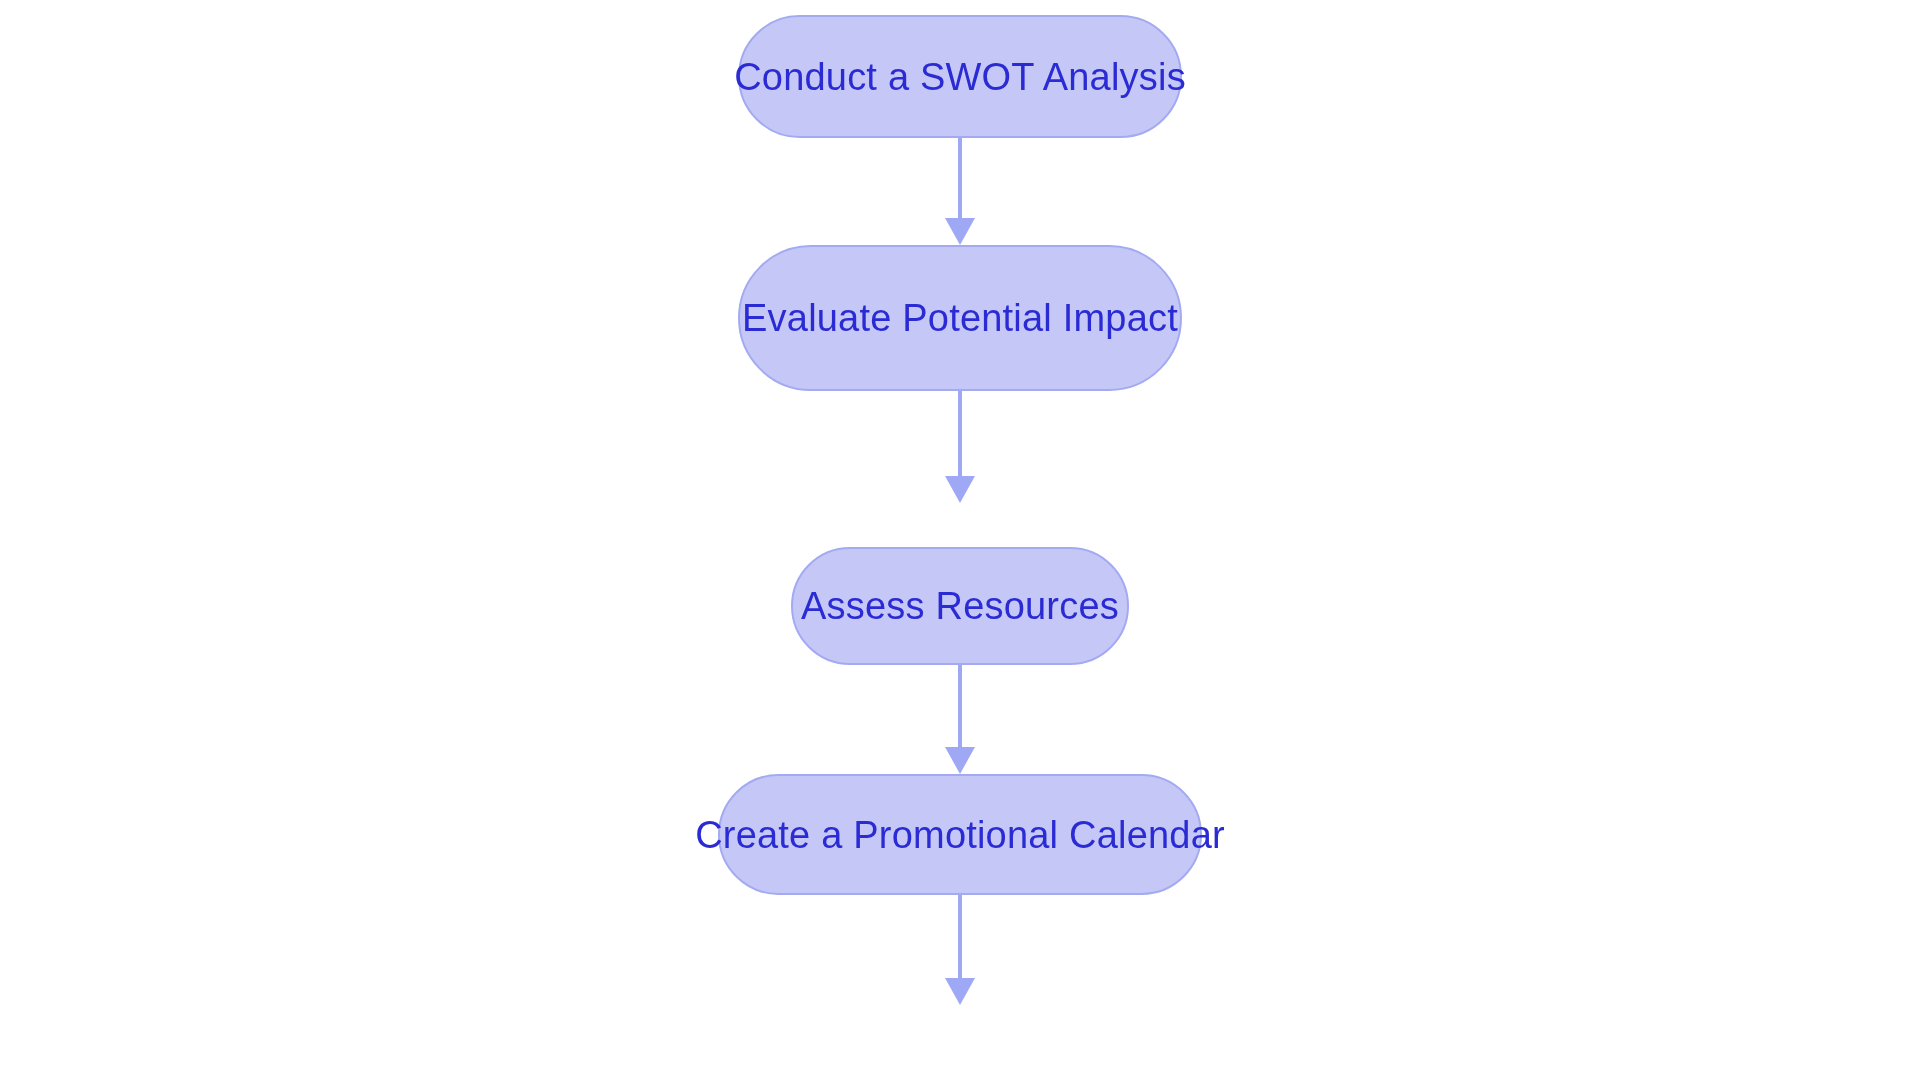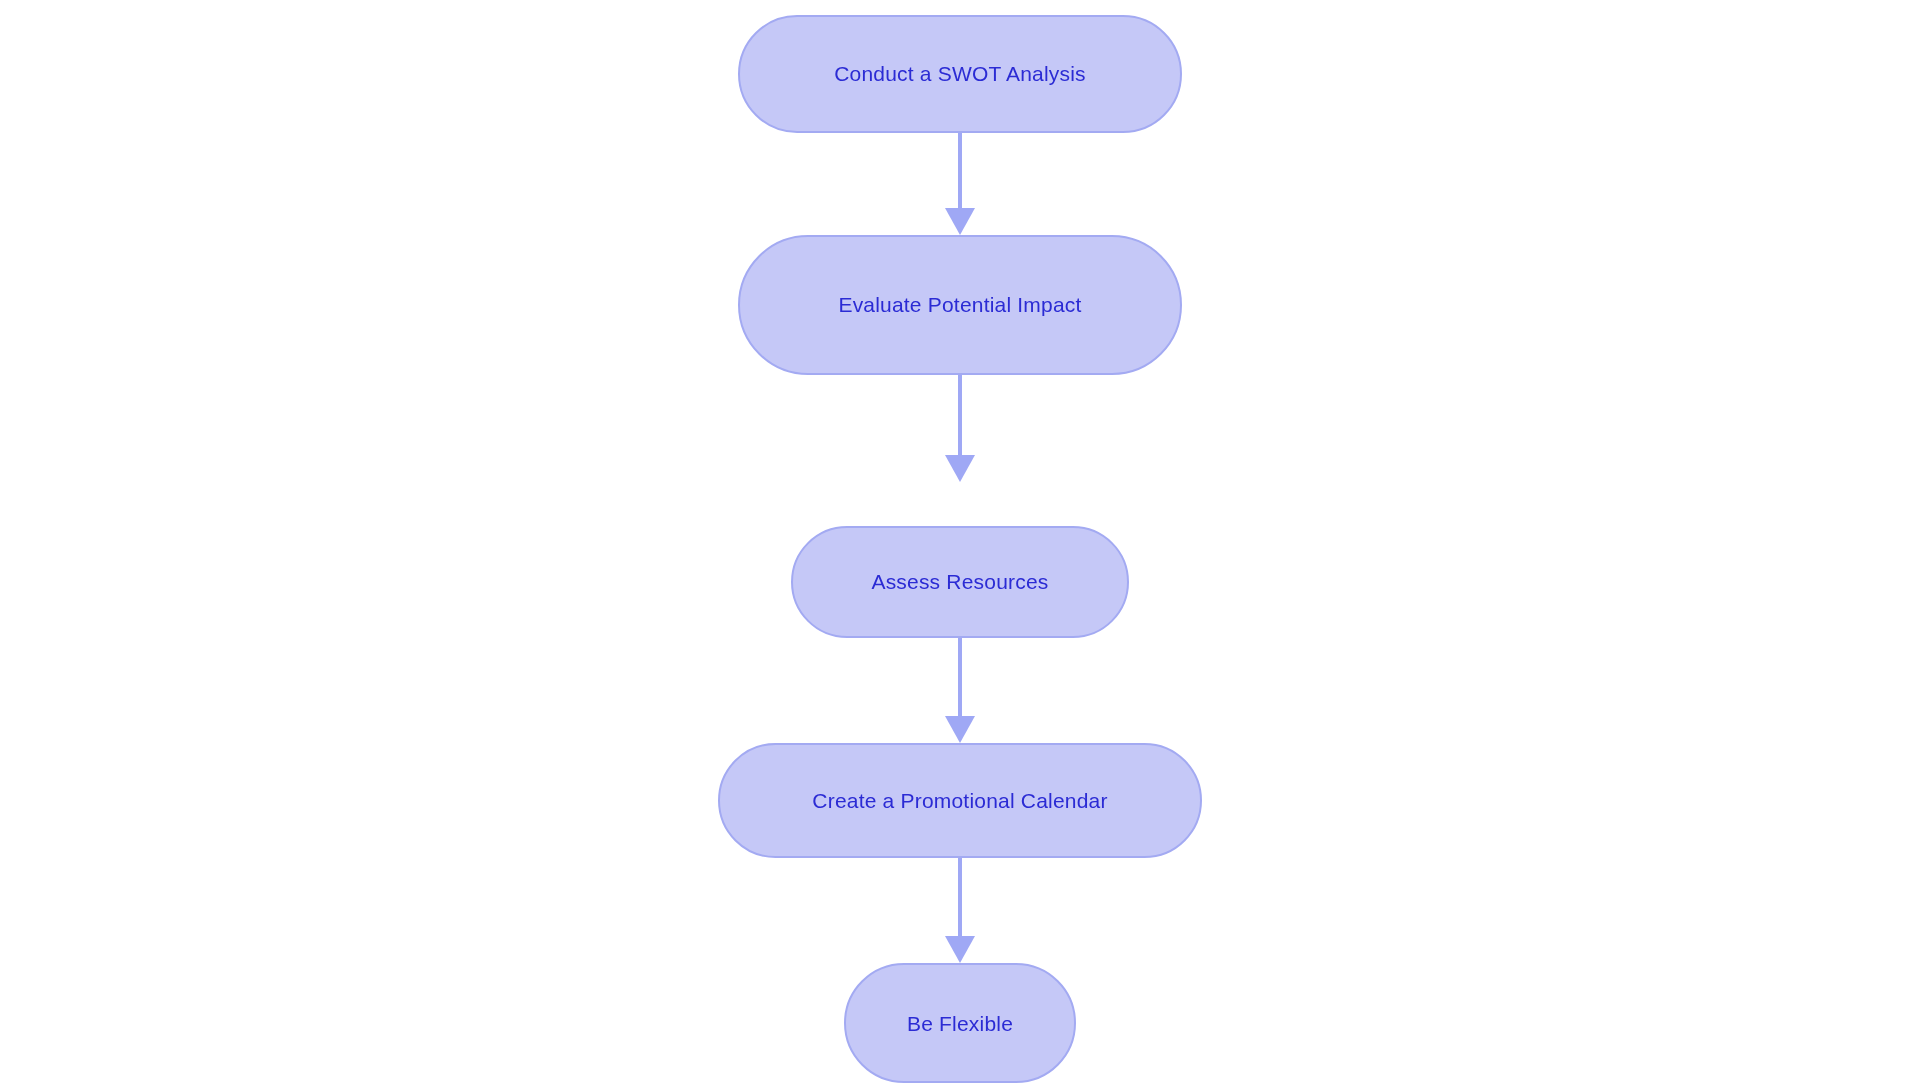"Conduct a SWOT Analysis" .node-label { font-size: 21px -> 38px }
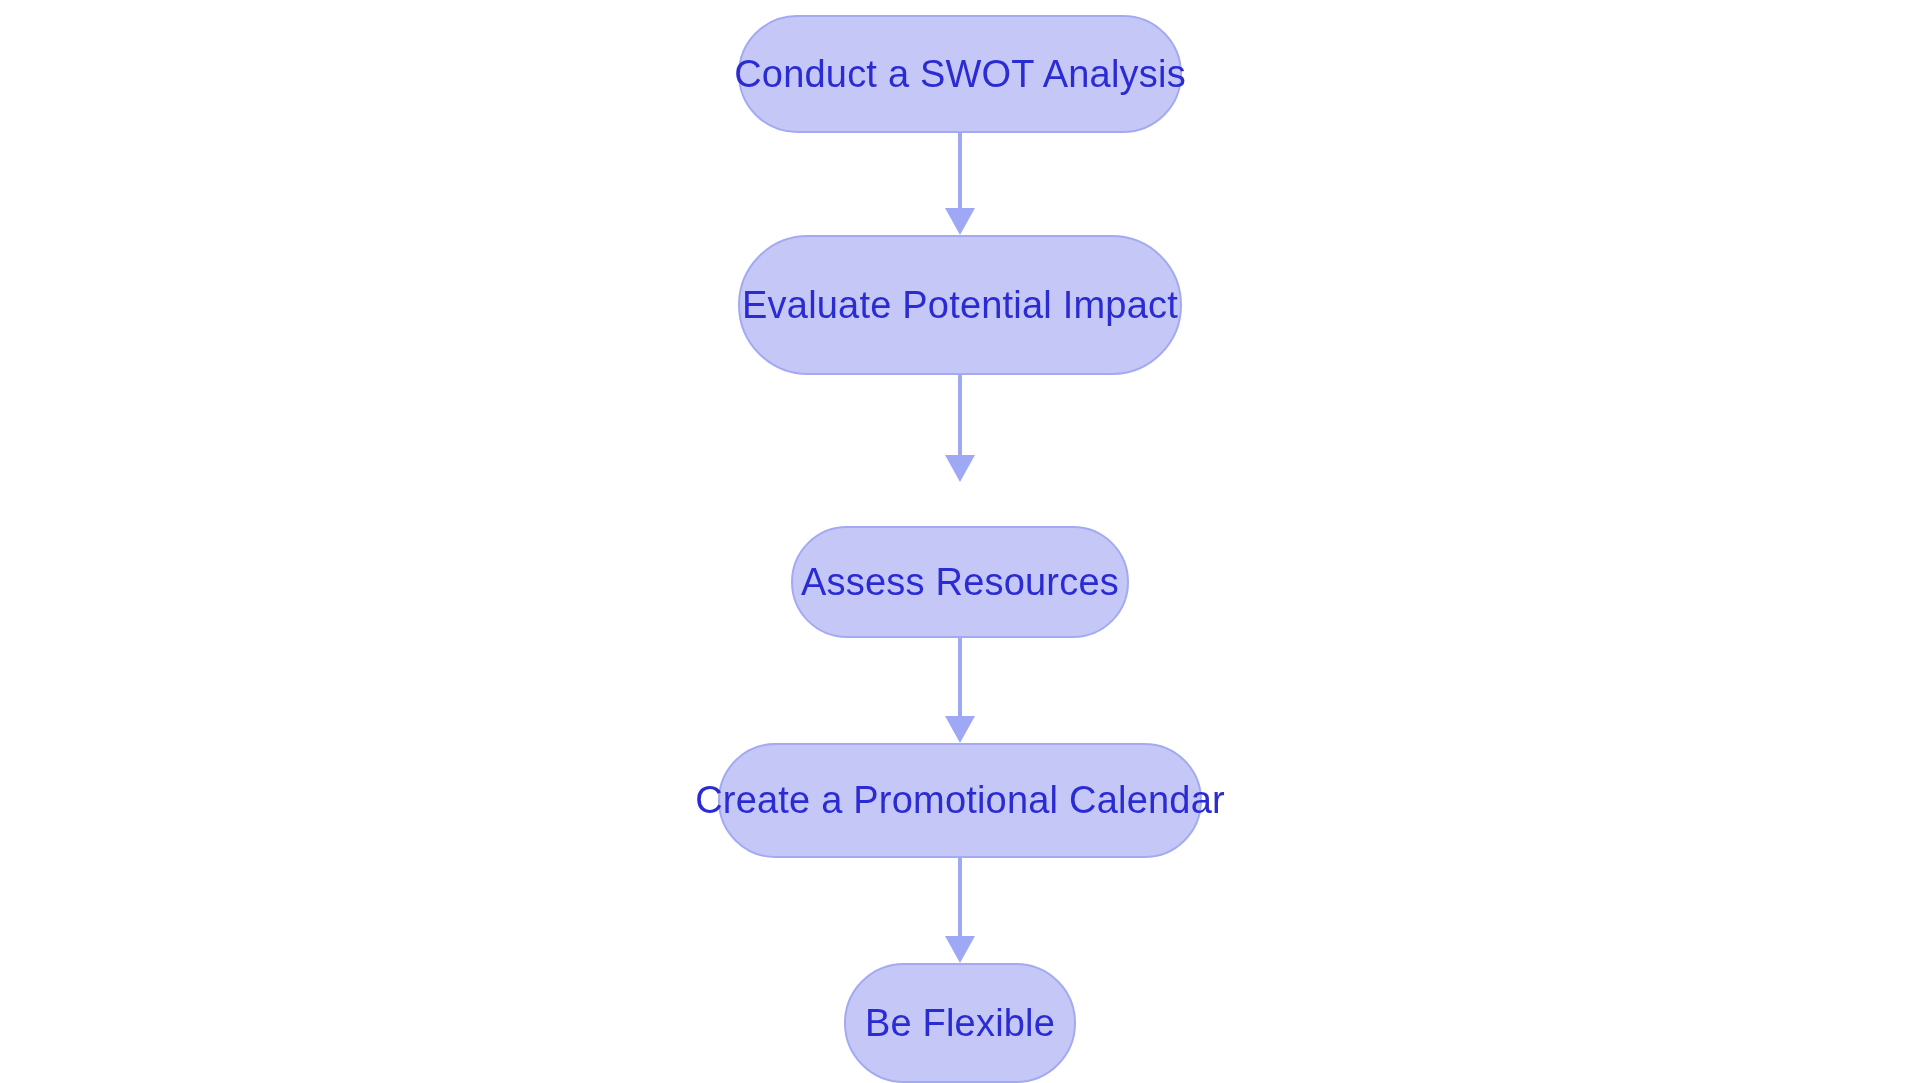"Be Flexible" div.node { html: <div> <span>Be Flexible</span> </div> -> none }
